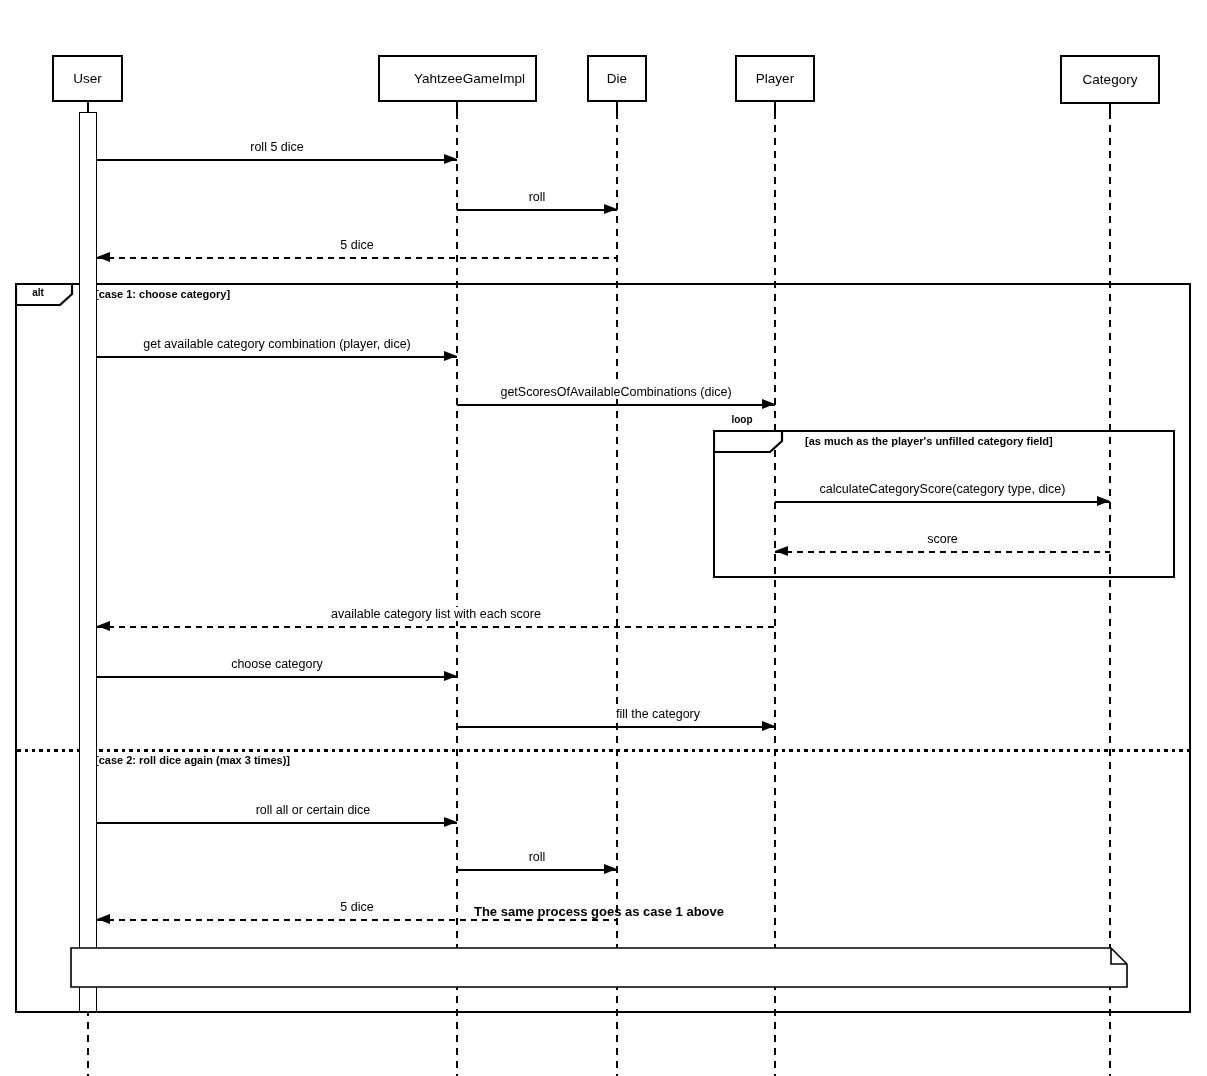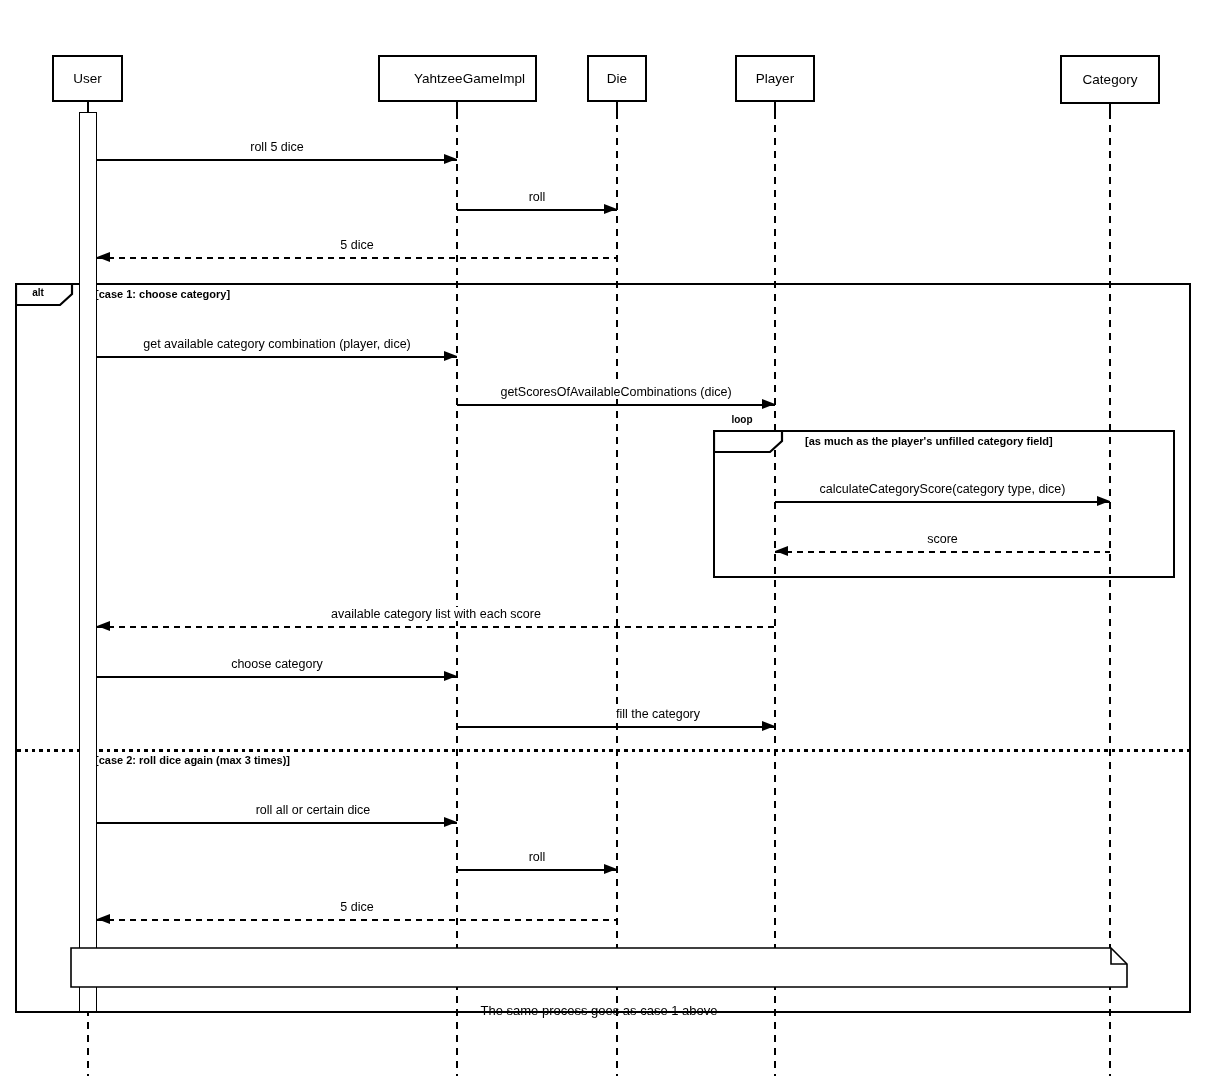"The same process goes as" div.note-text { font-weight: none -> bold; top: 990px -> 891px }
